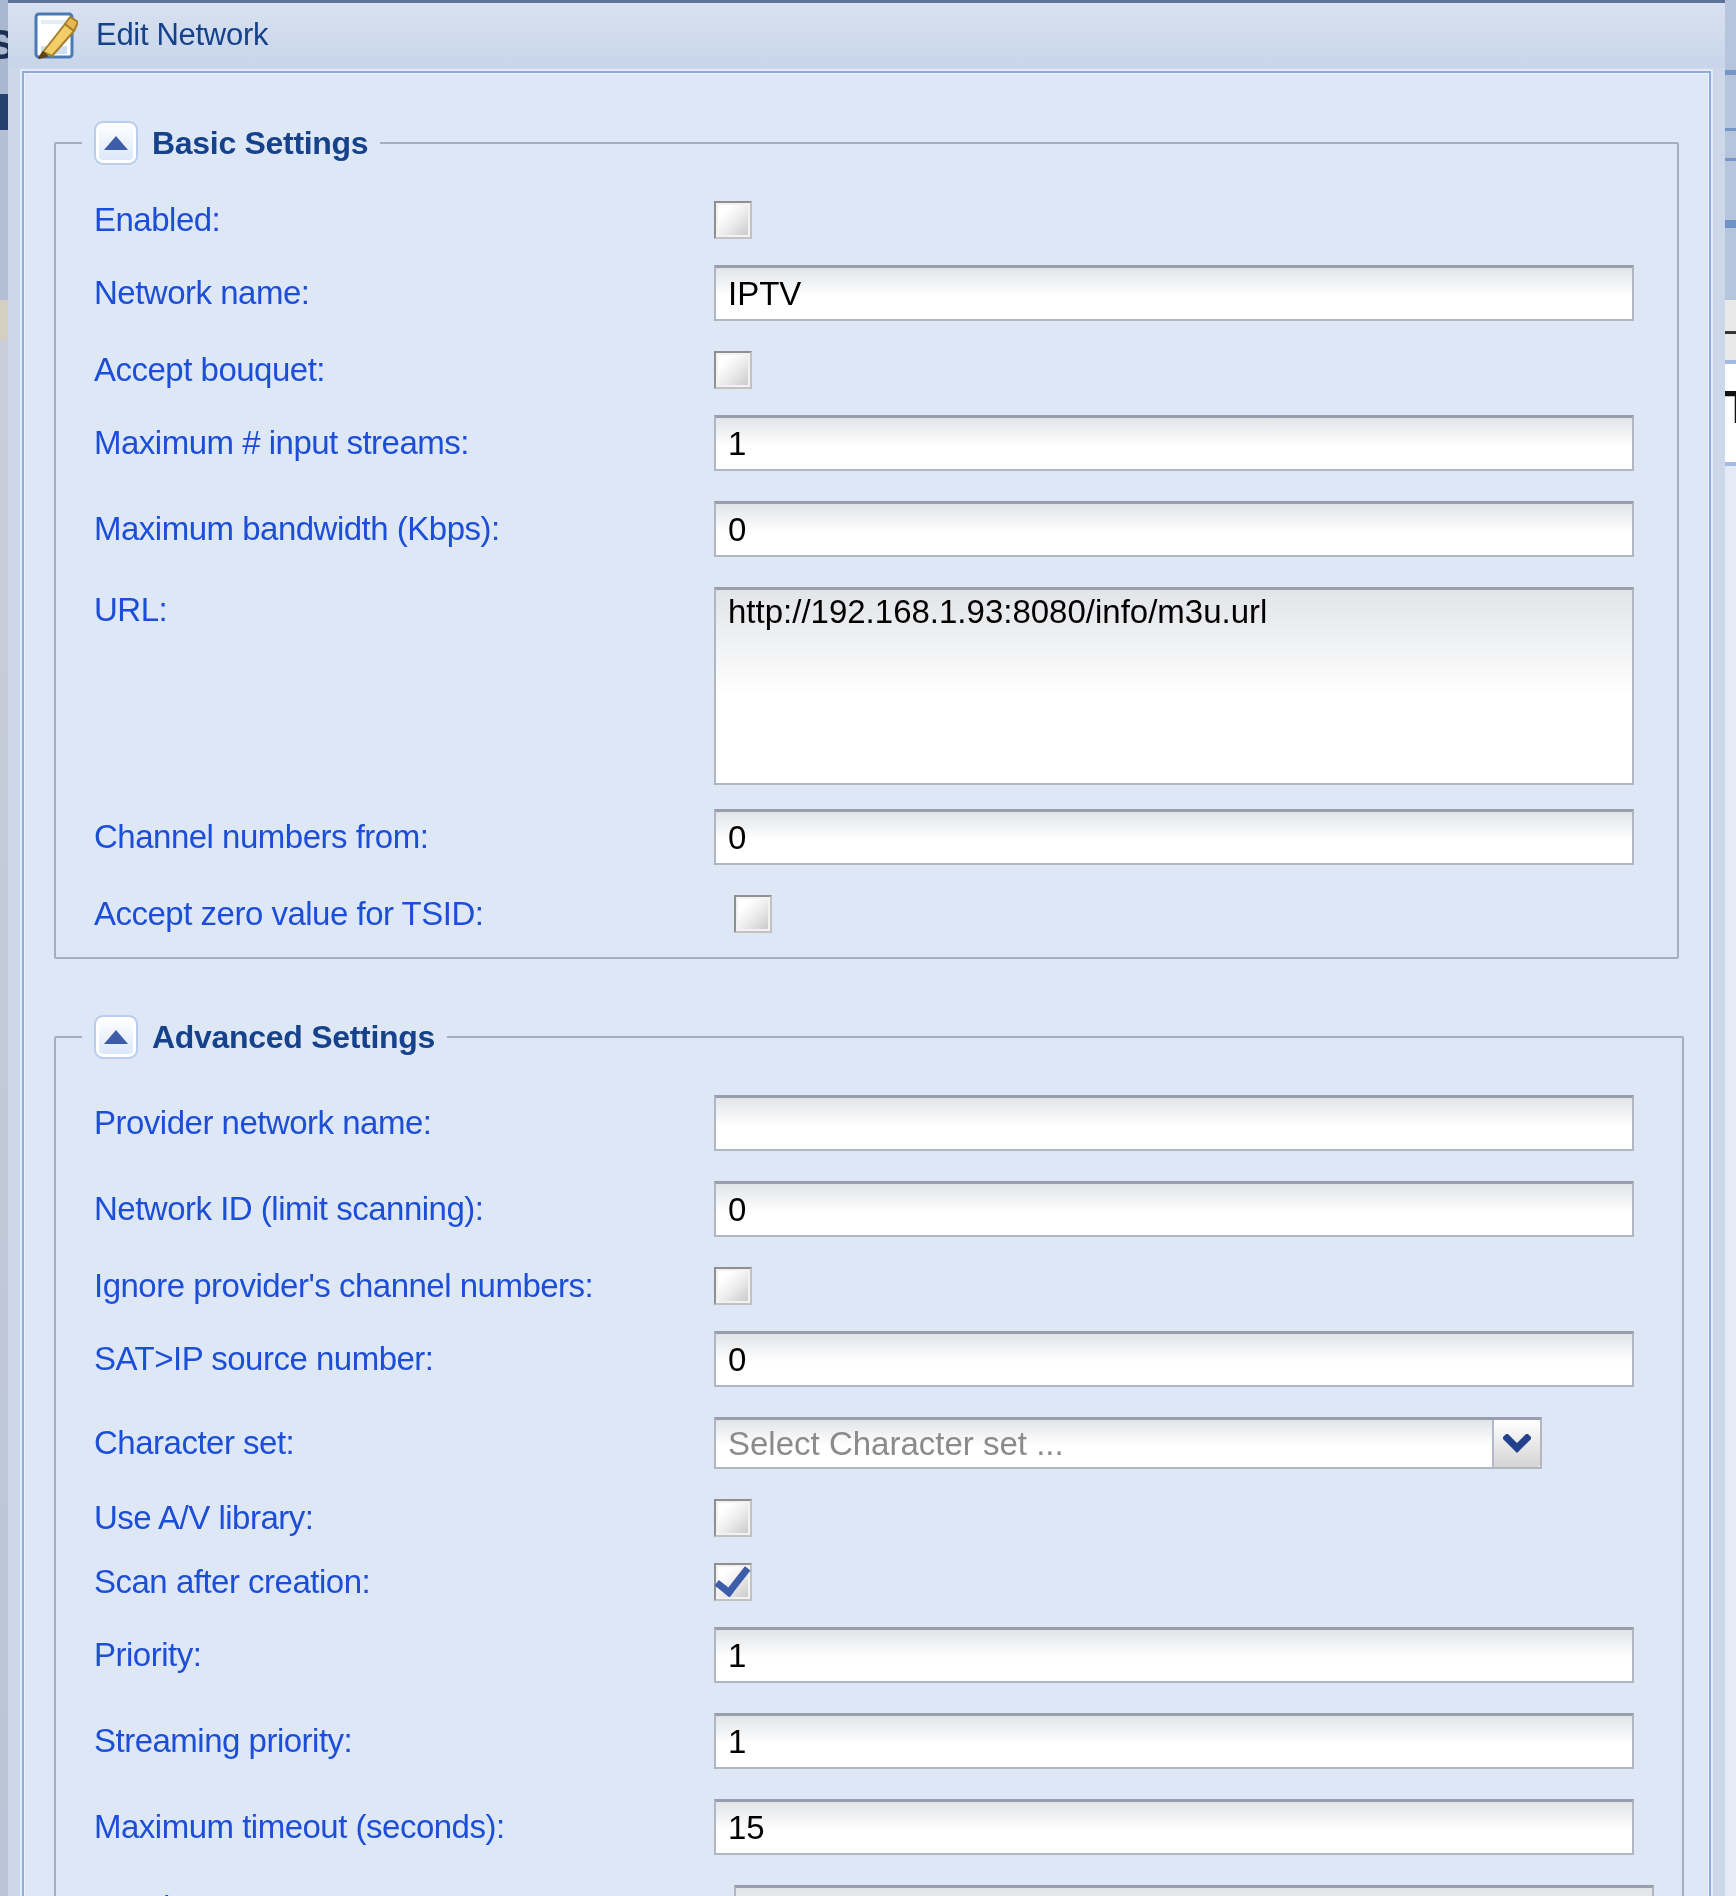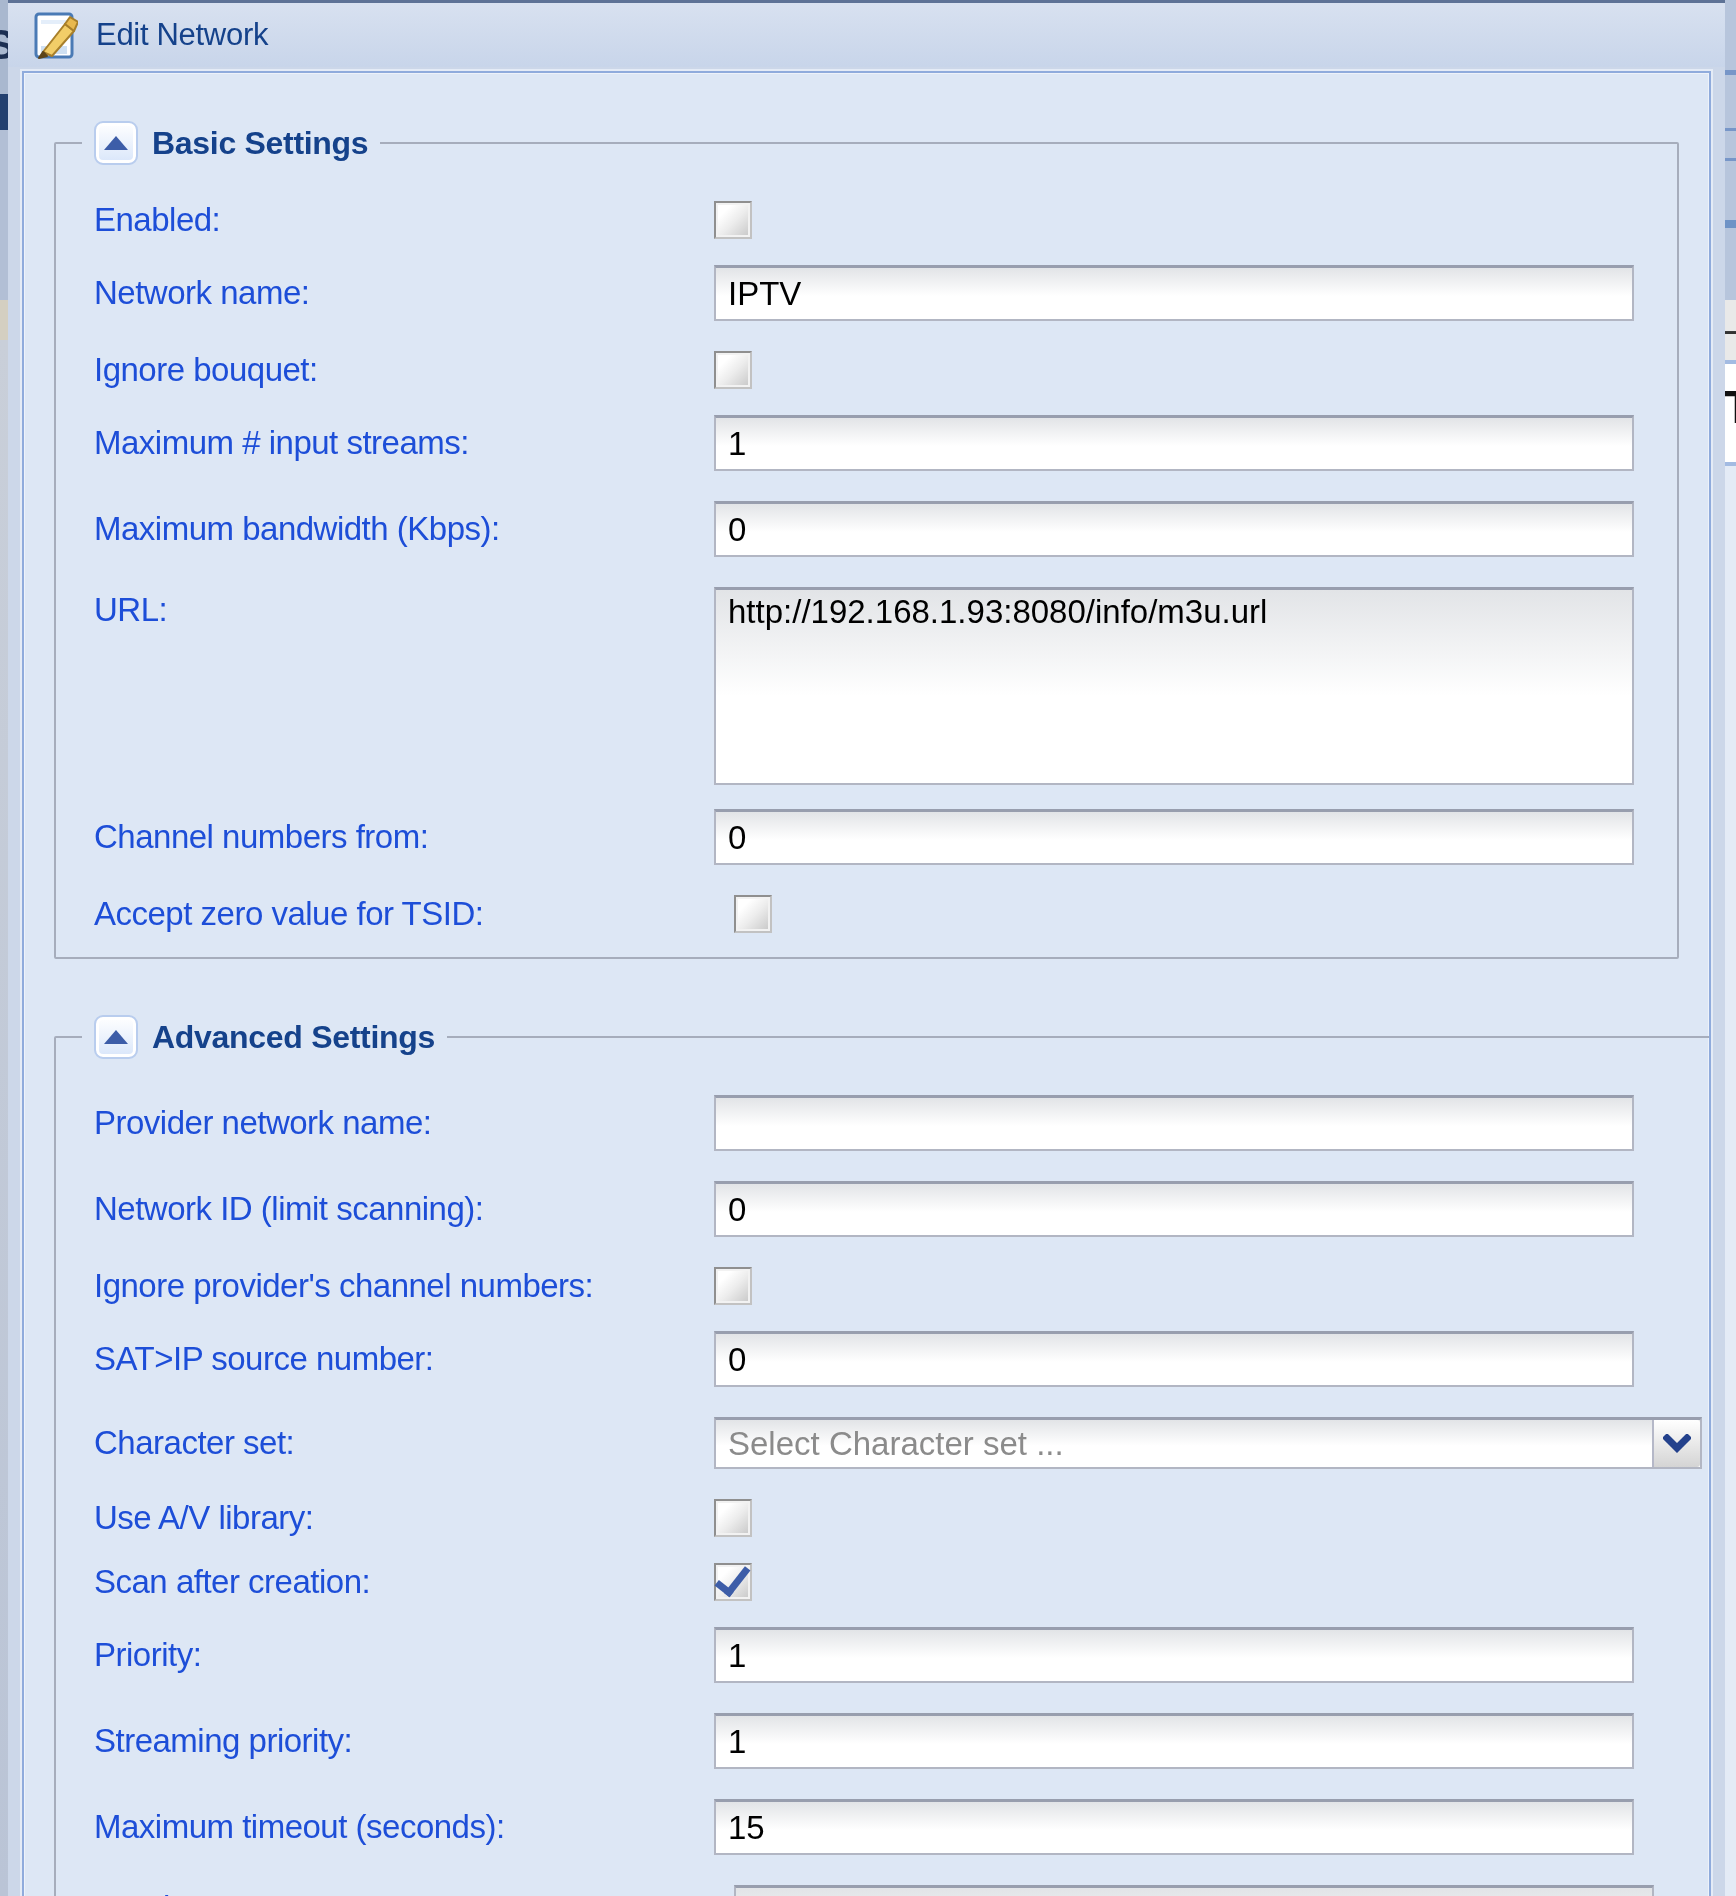"Ignore bouquet:" div.flabel { text: Ignore -> Accept }
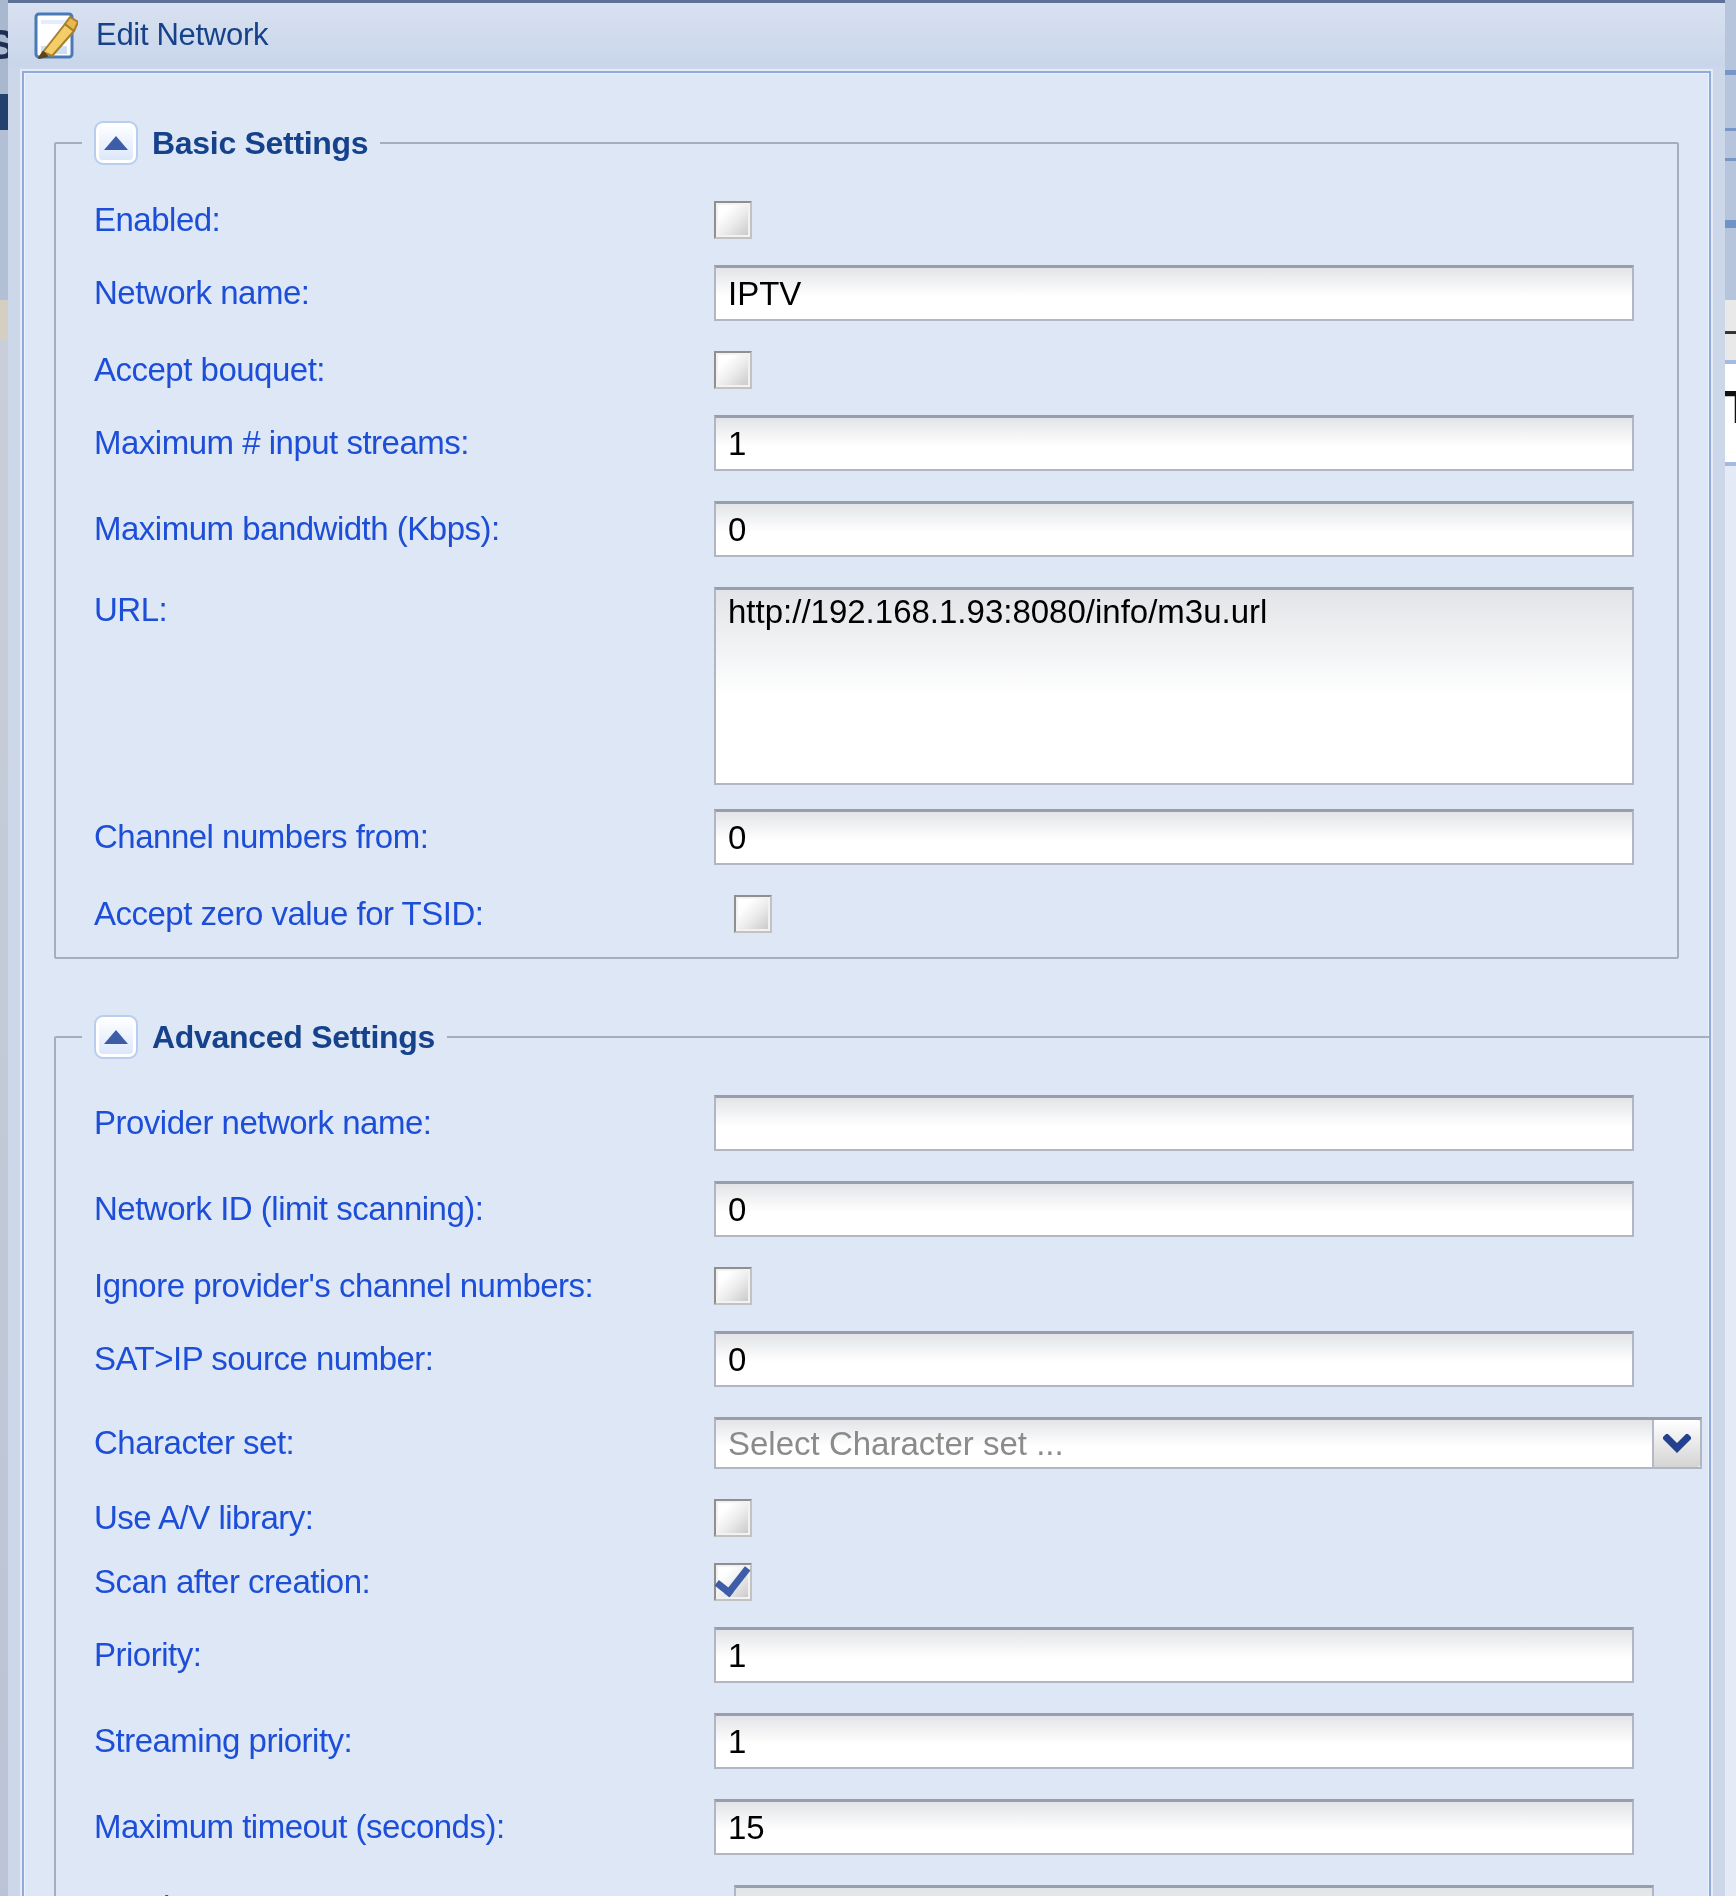"Select Character set ..." .combo { width: 988px -> 828px }
